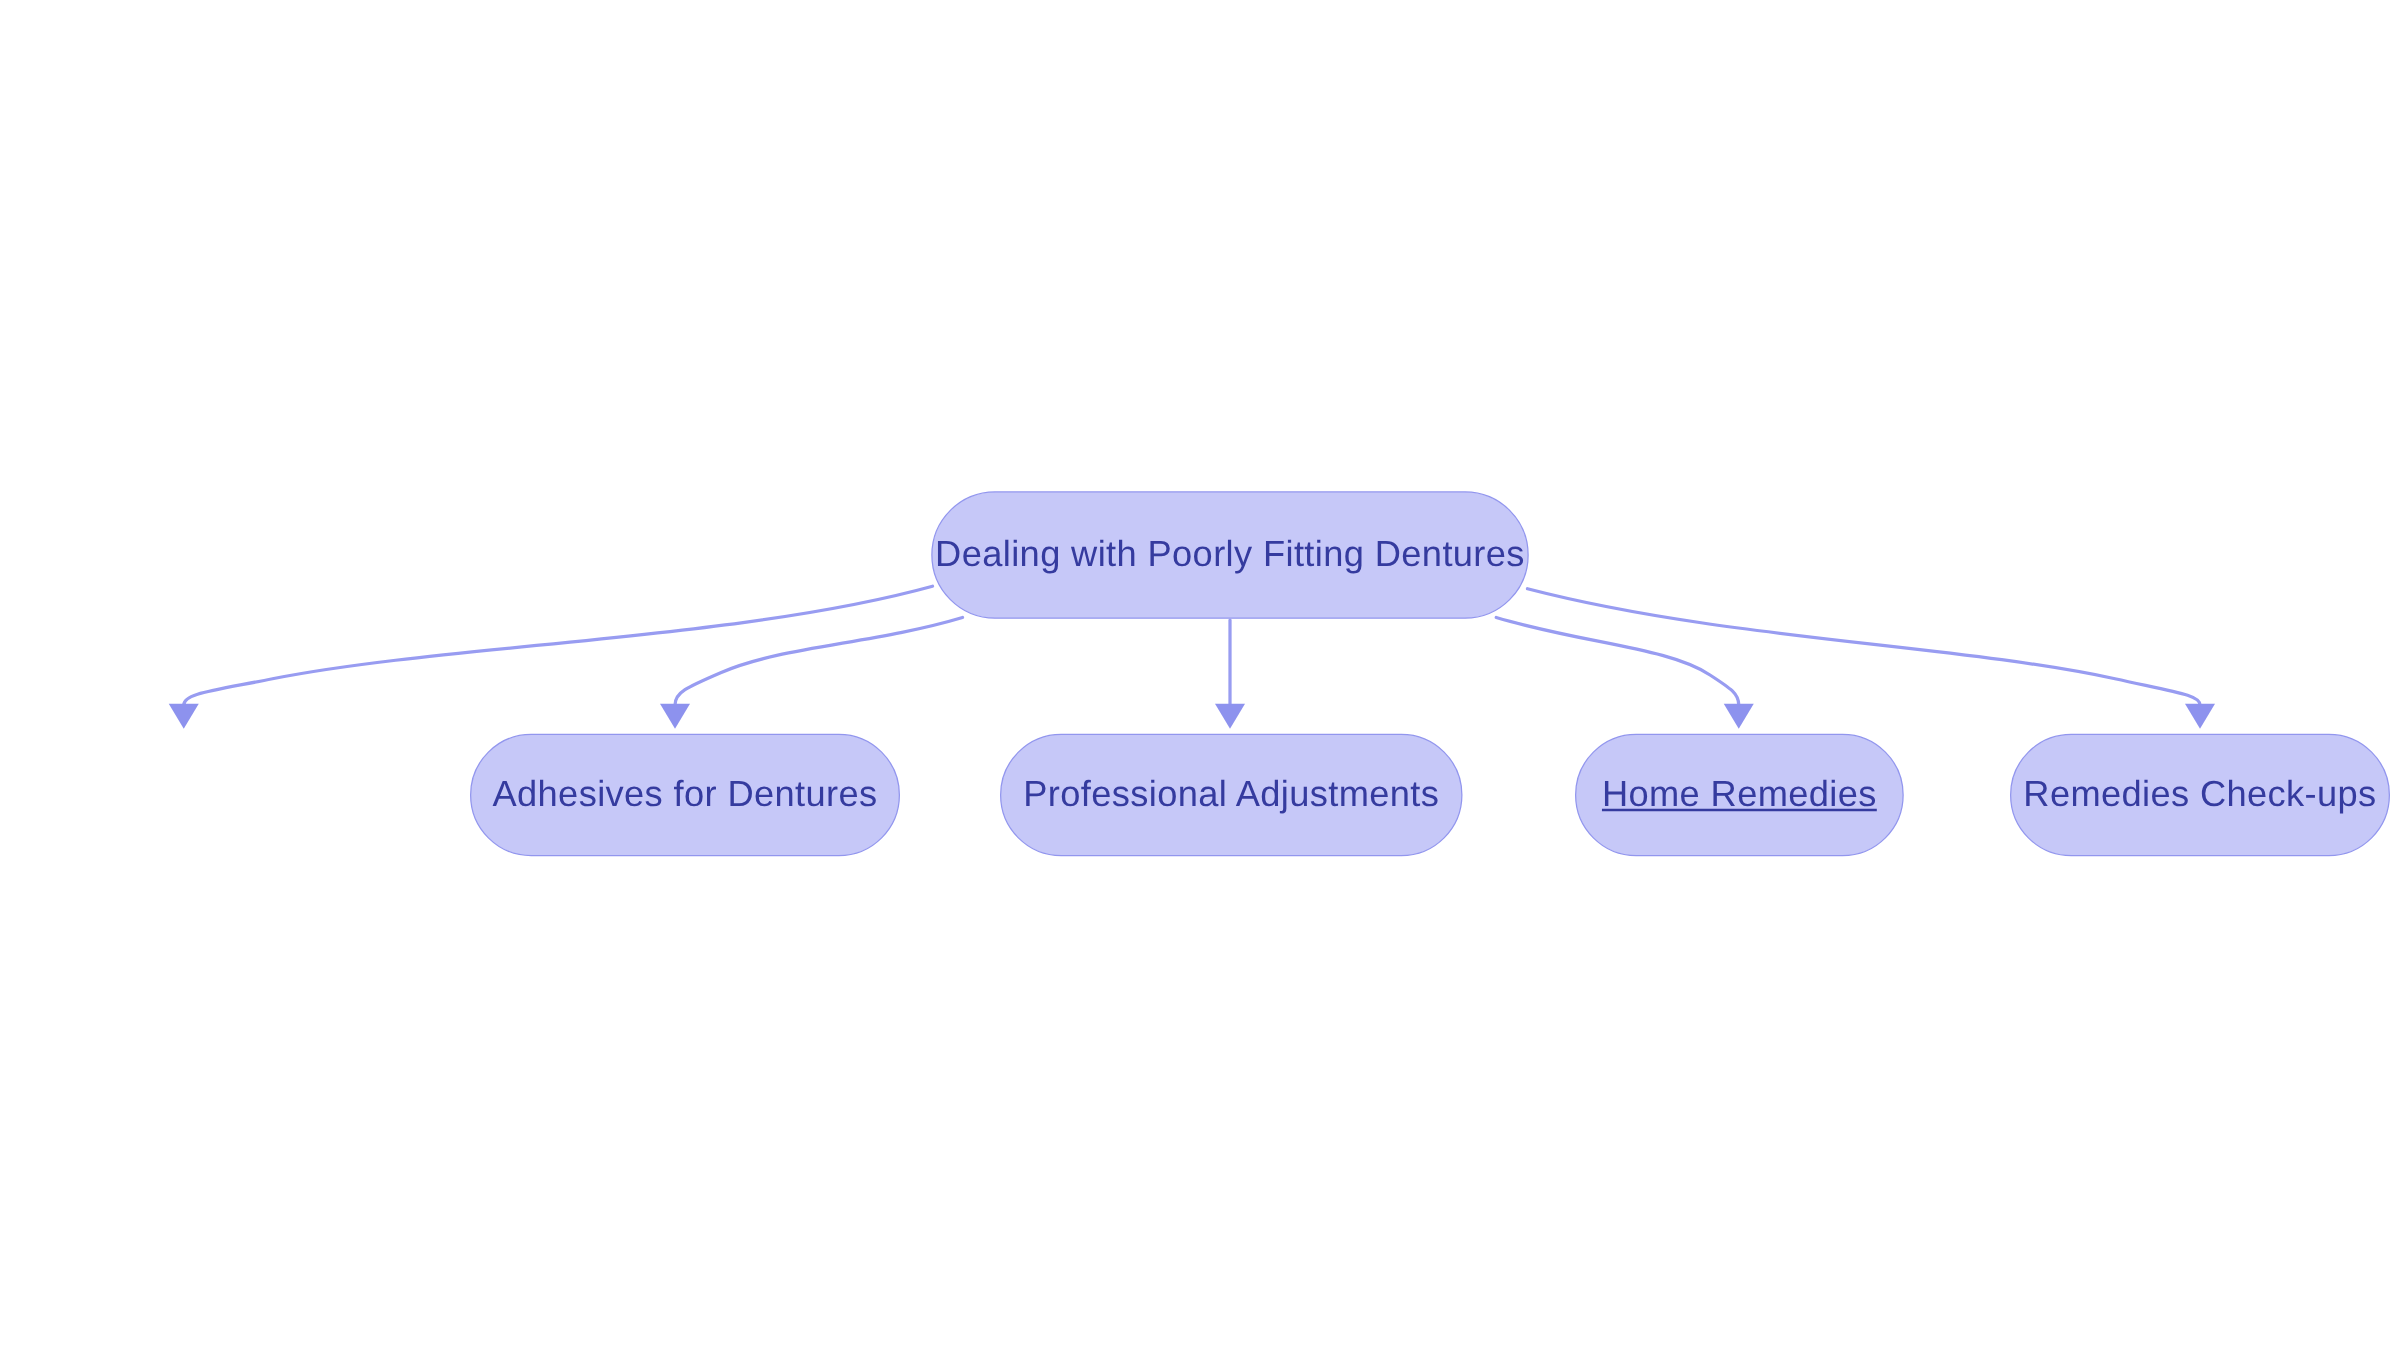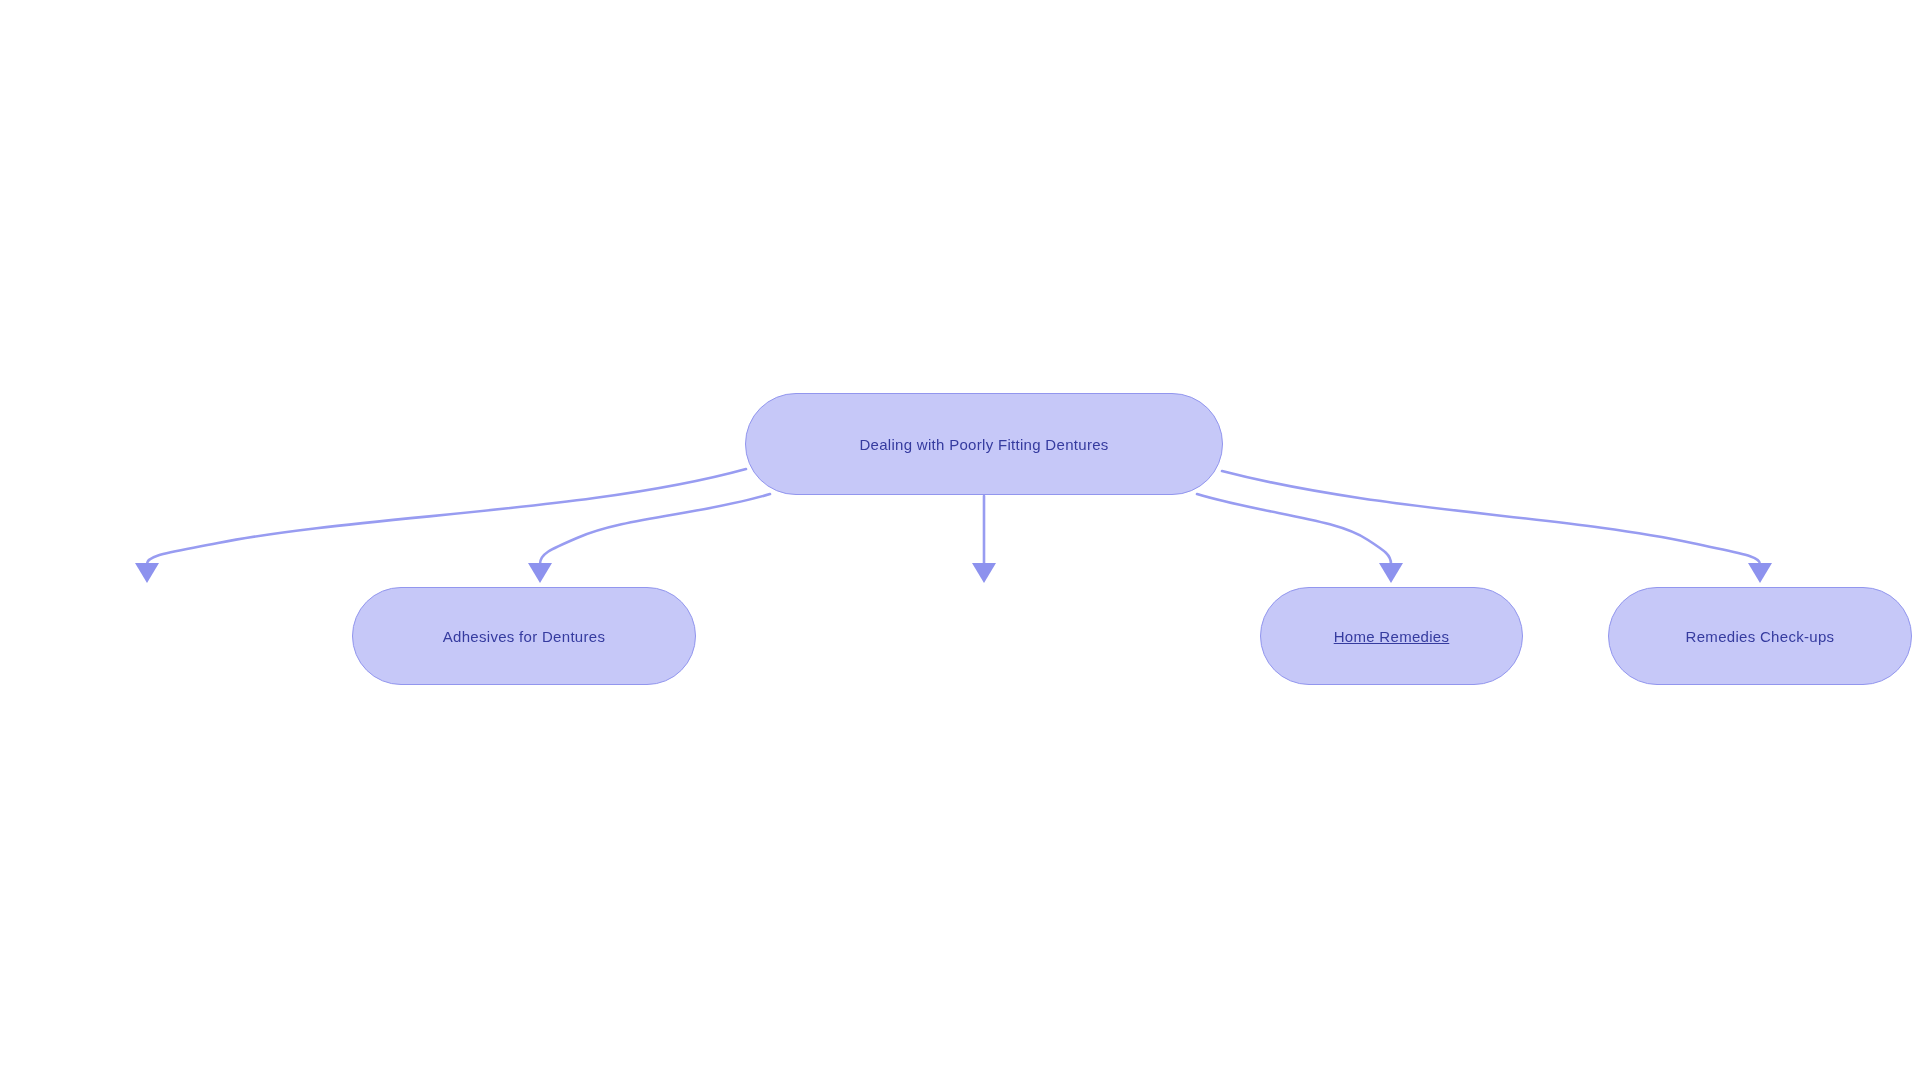"Dealing with Poorly Fitting Dentures" .node { font-size: 15px -> 29px }
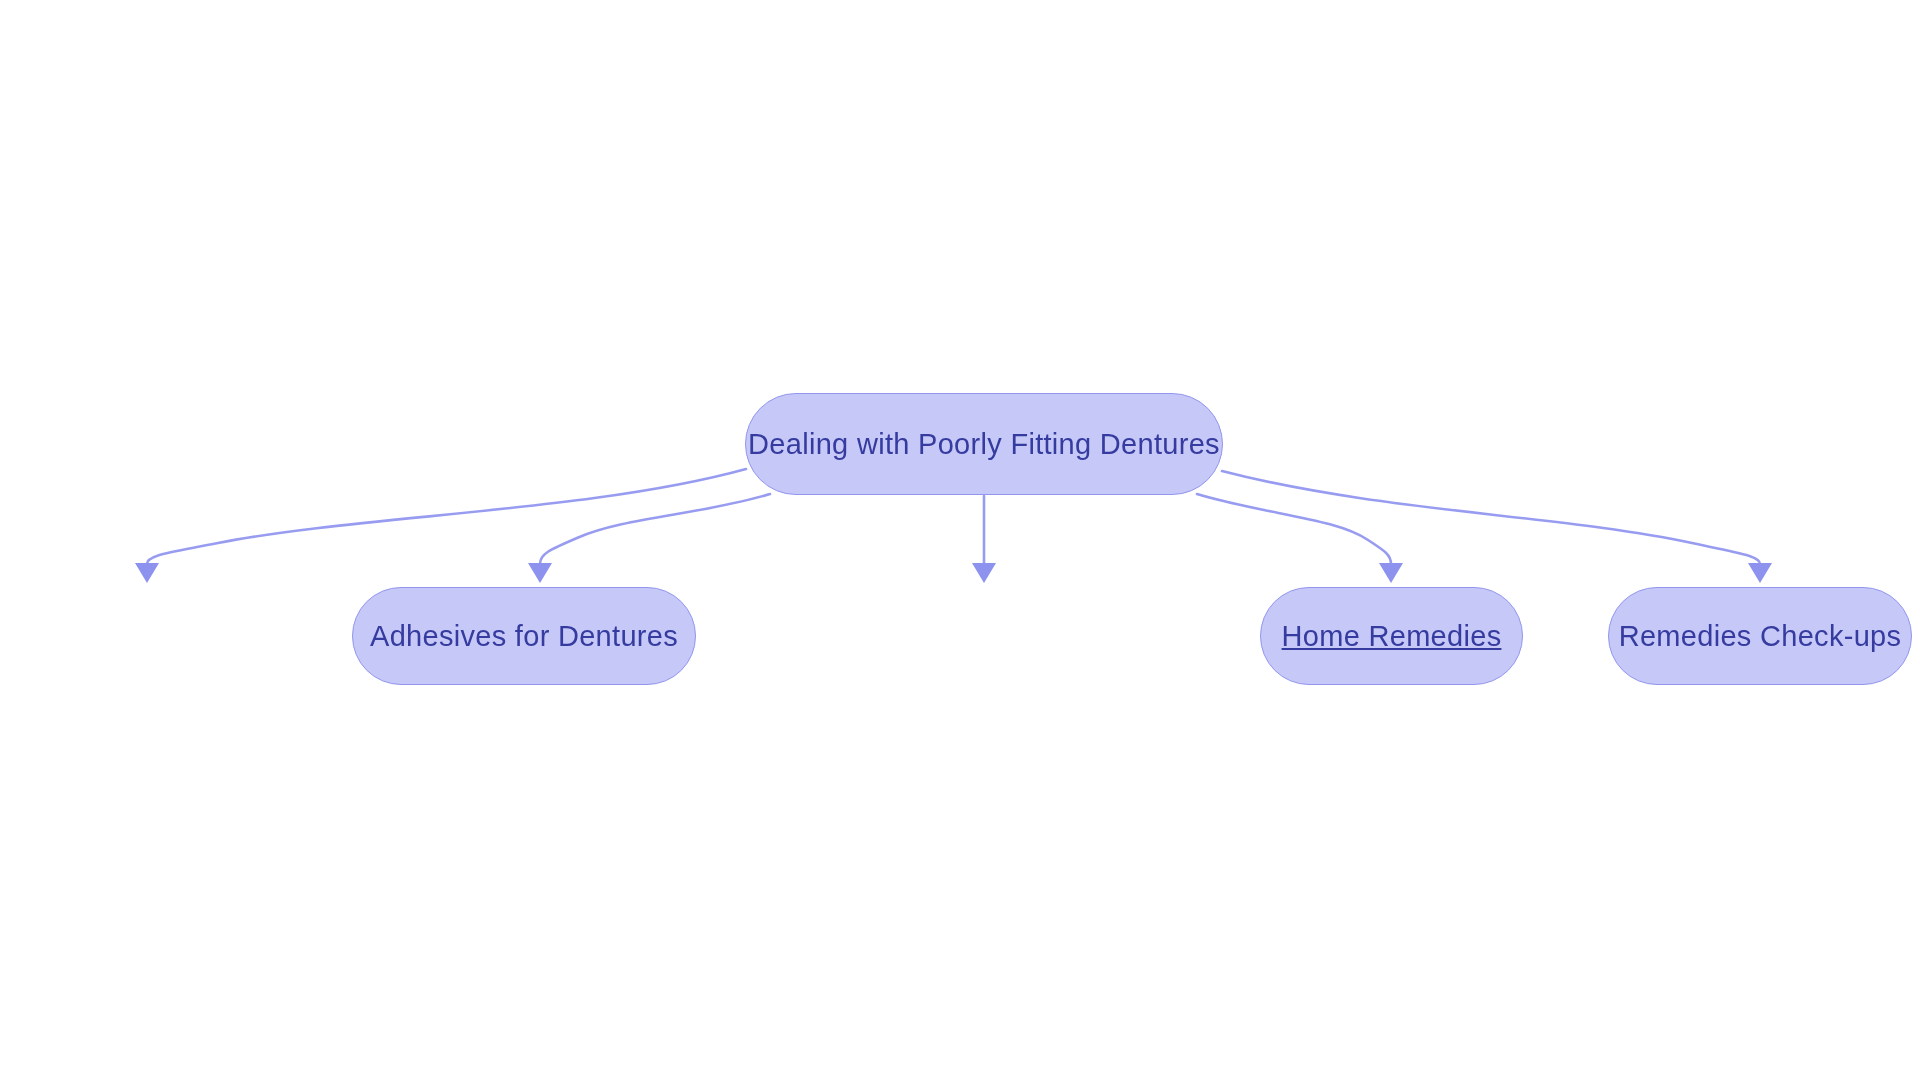"Adhesives for Dentures" .node-c1 { left: 352px -> 376px }
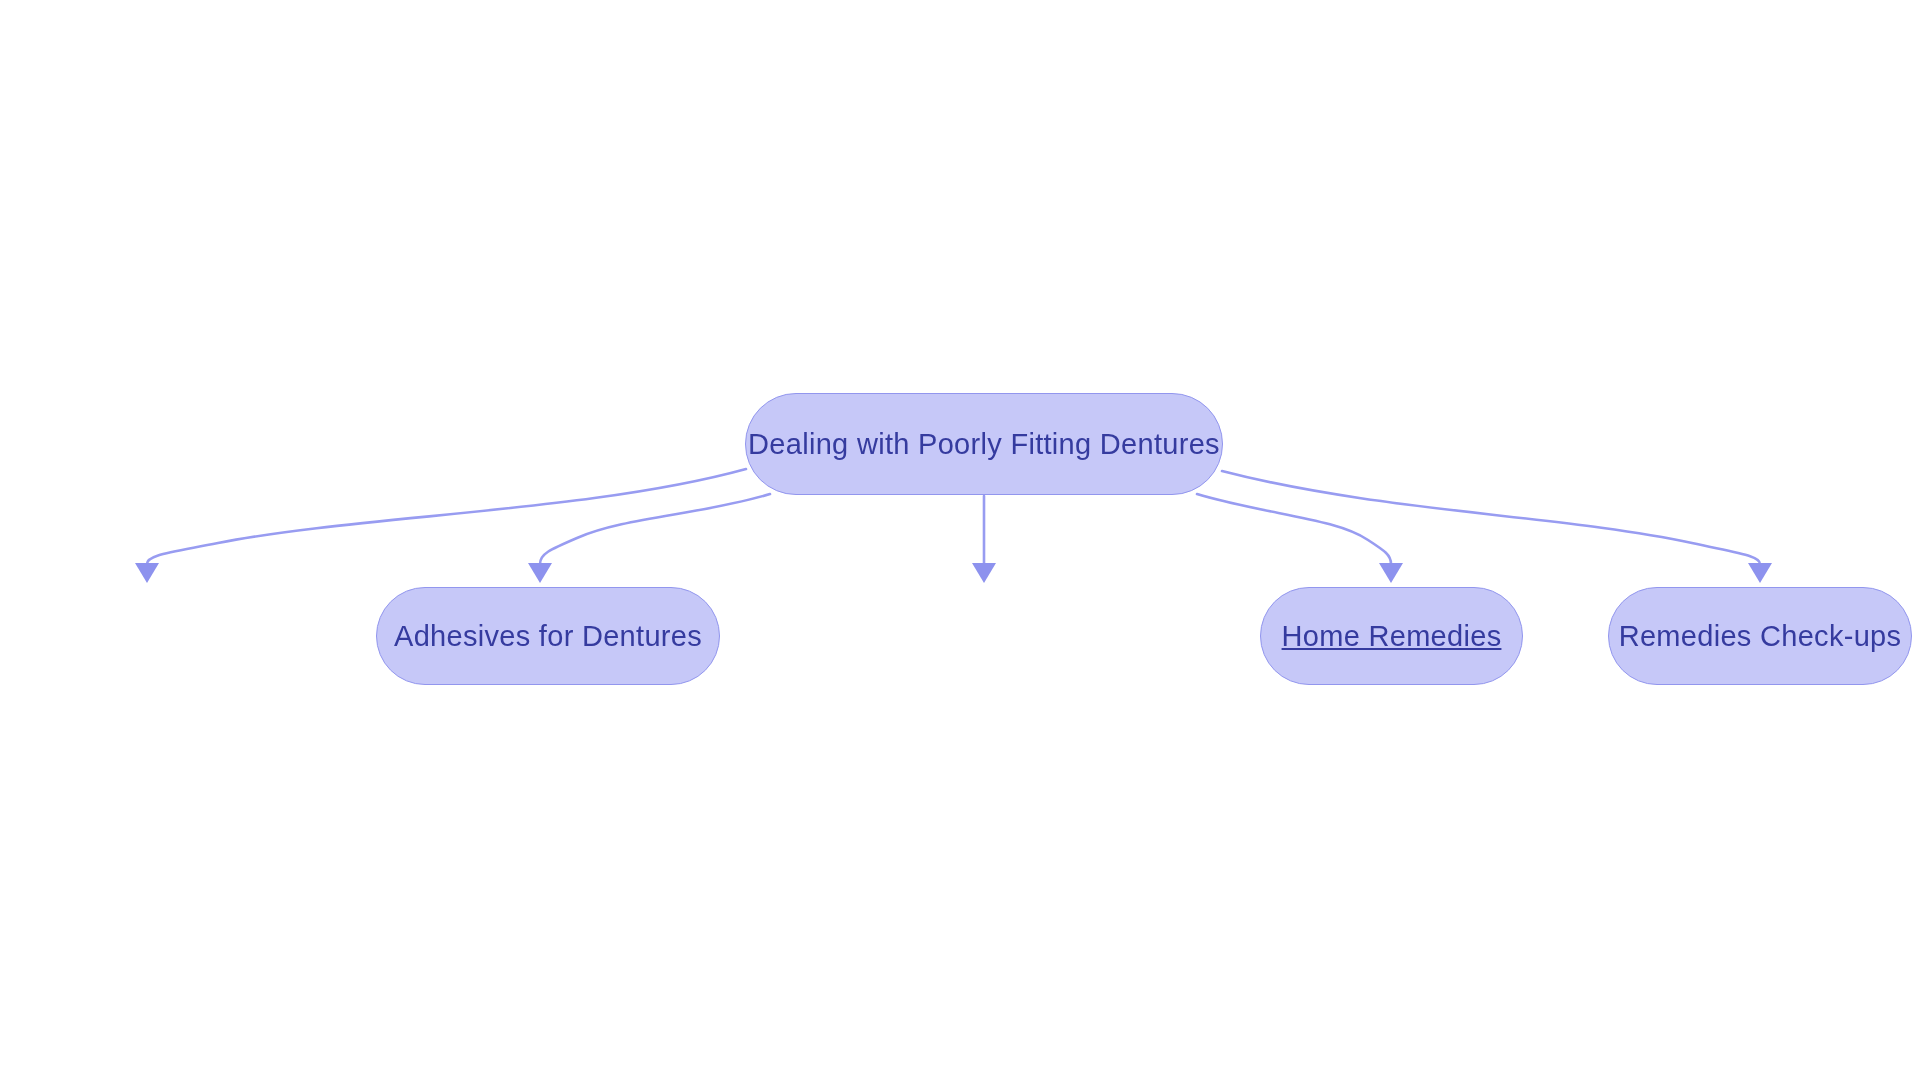"Professional Adjustments" div.node { html: none -> <div> <span>Professional Adjustments</span> </div> }
